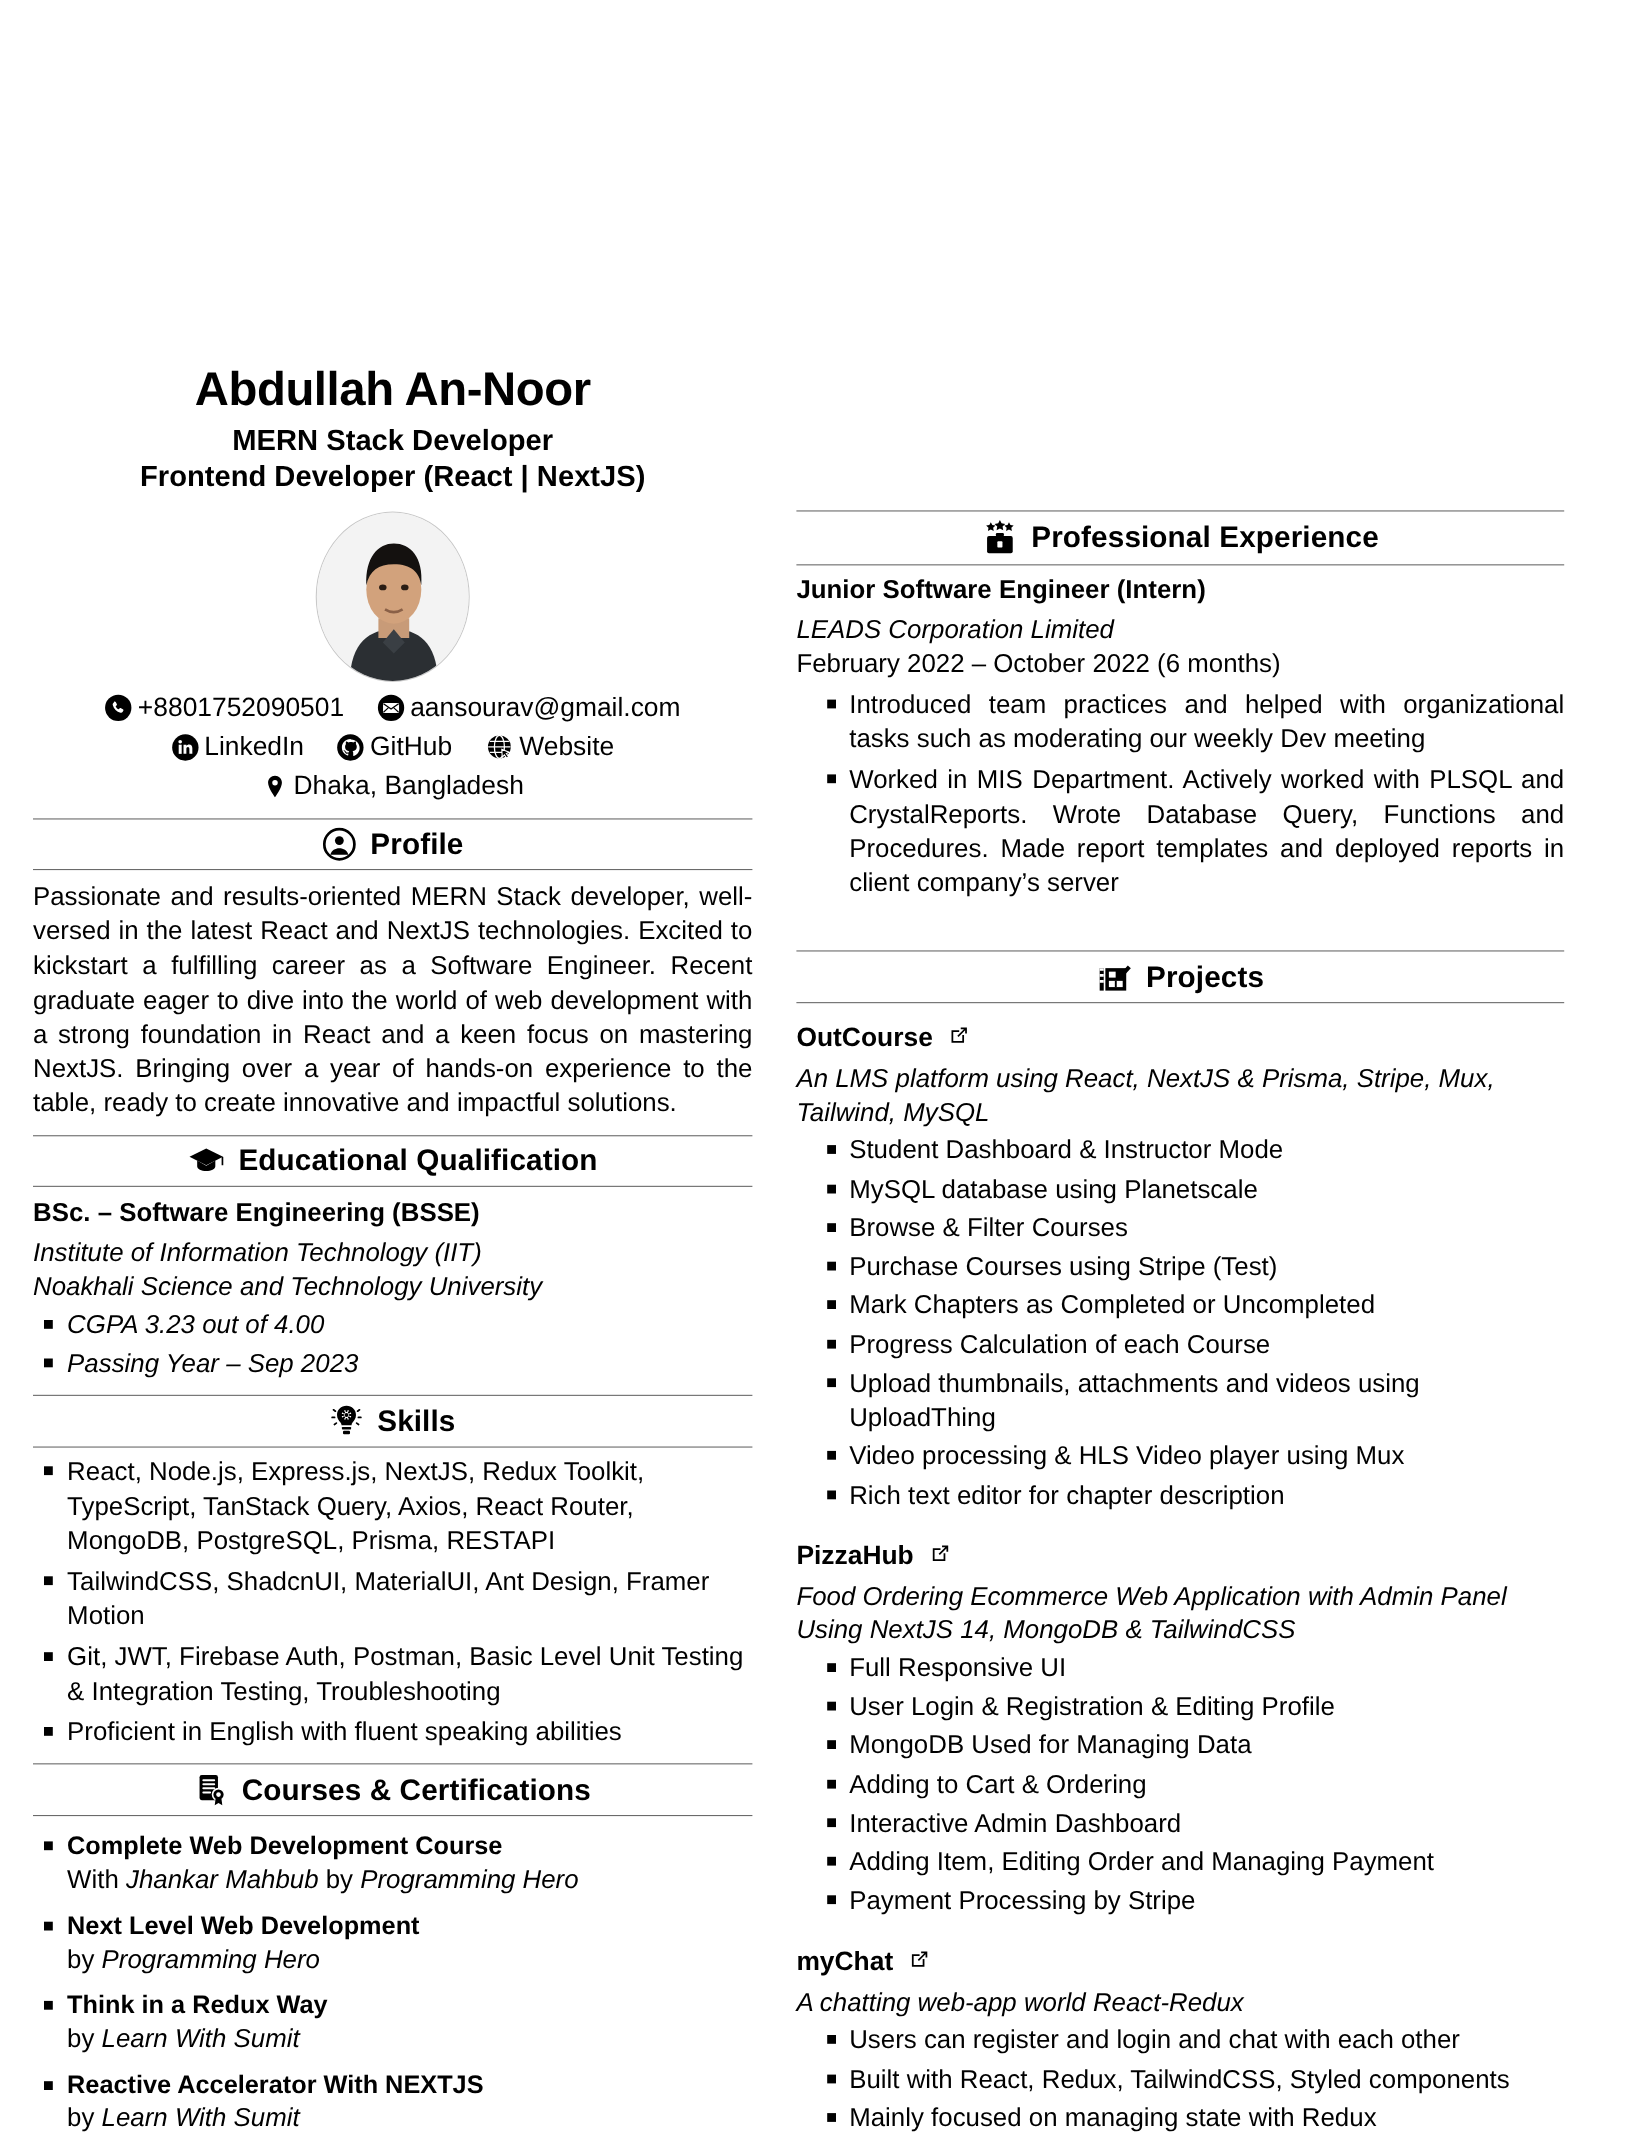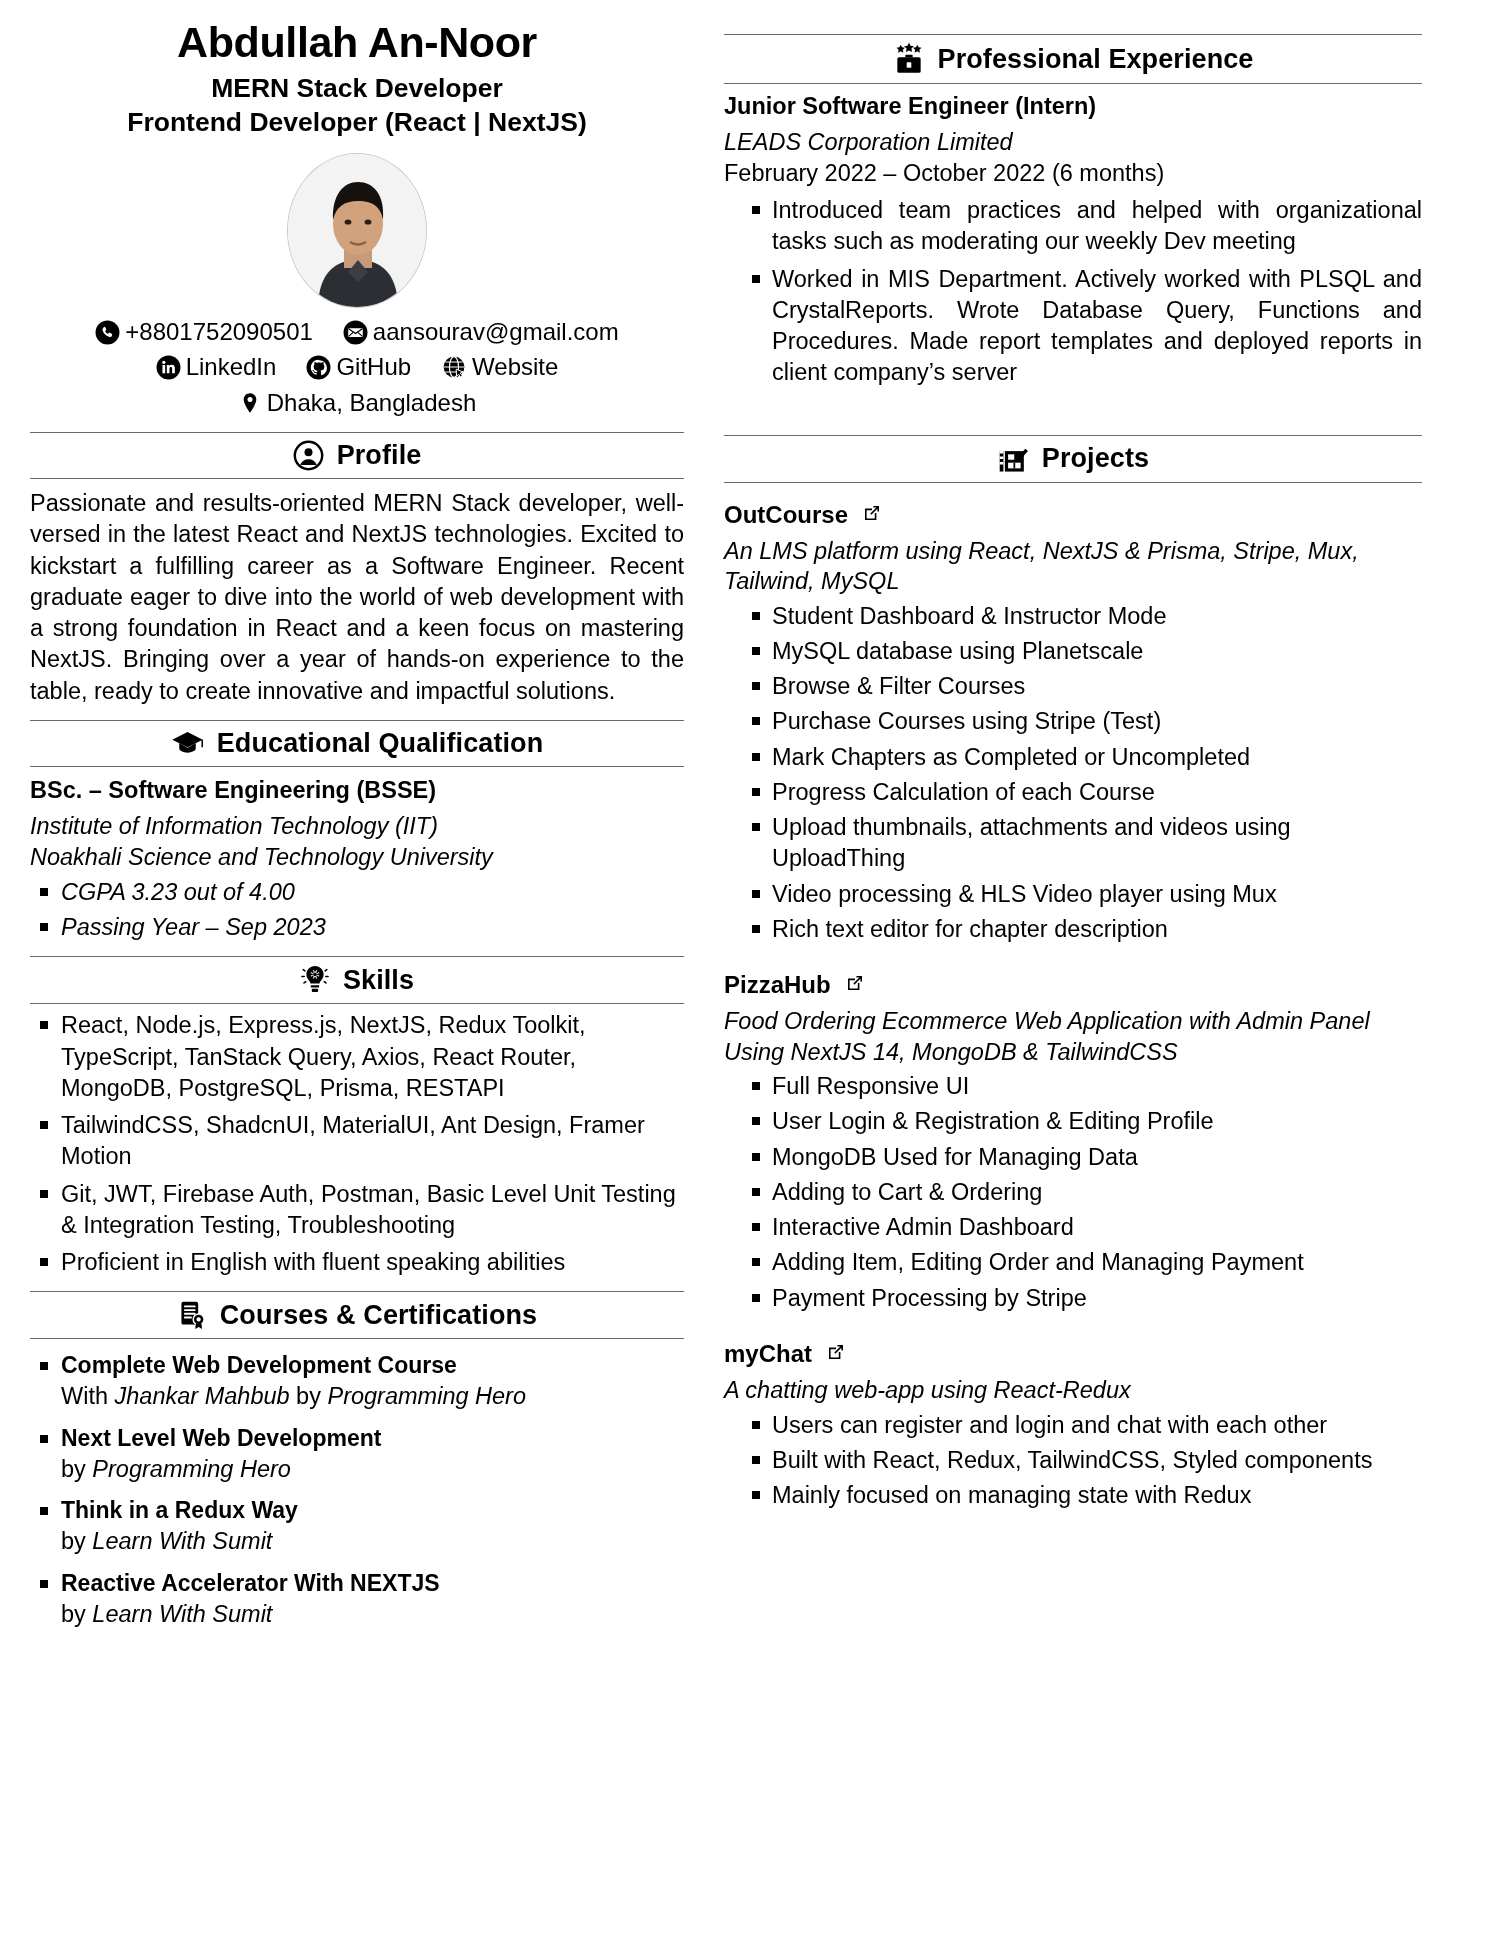"Abdullah An-Noor" .page { align-items: none -> flex-end }
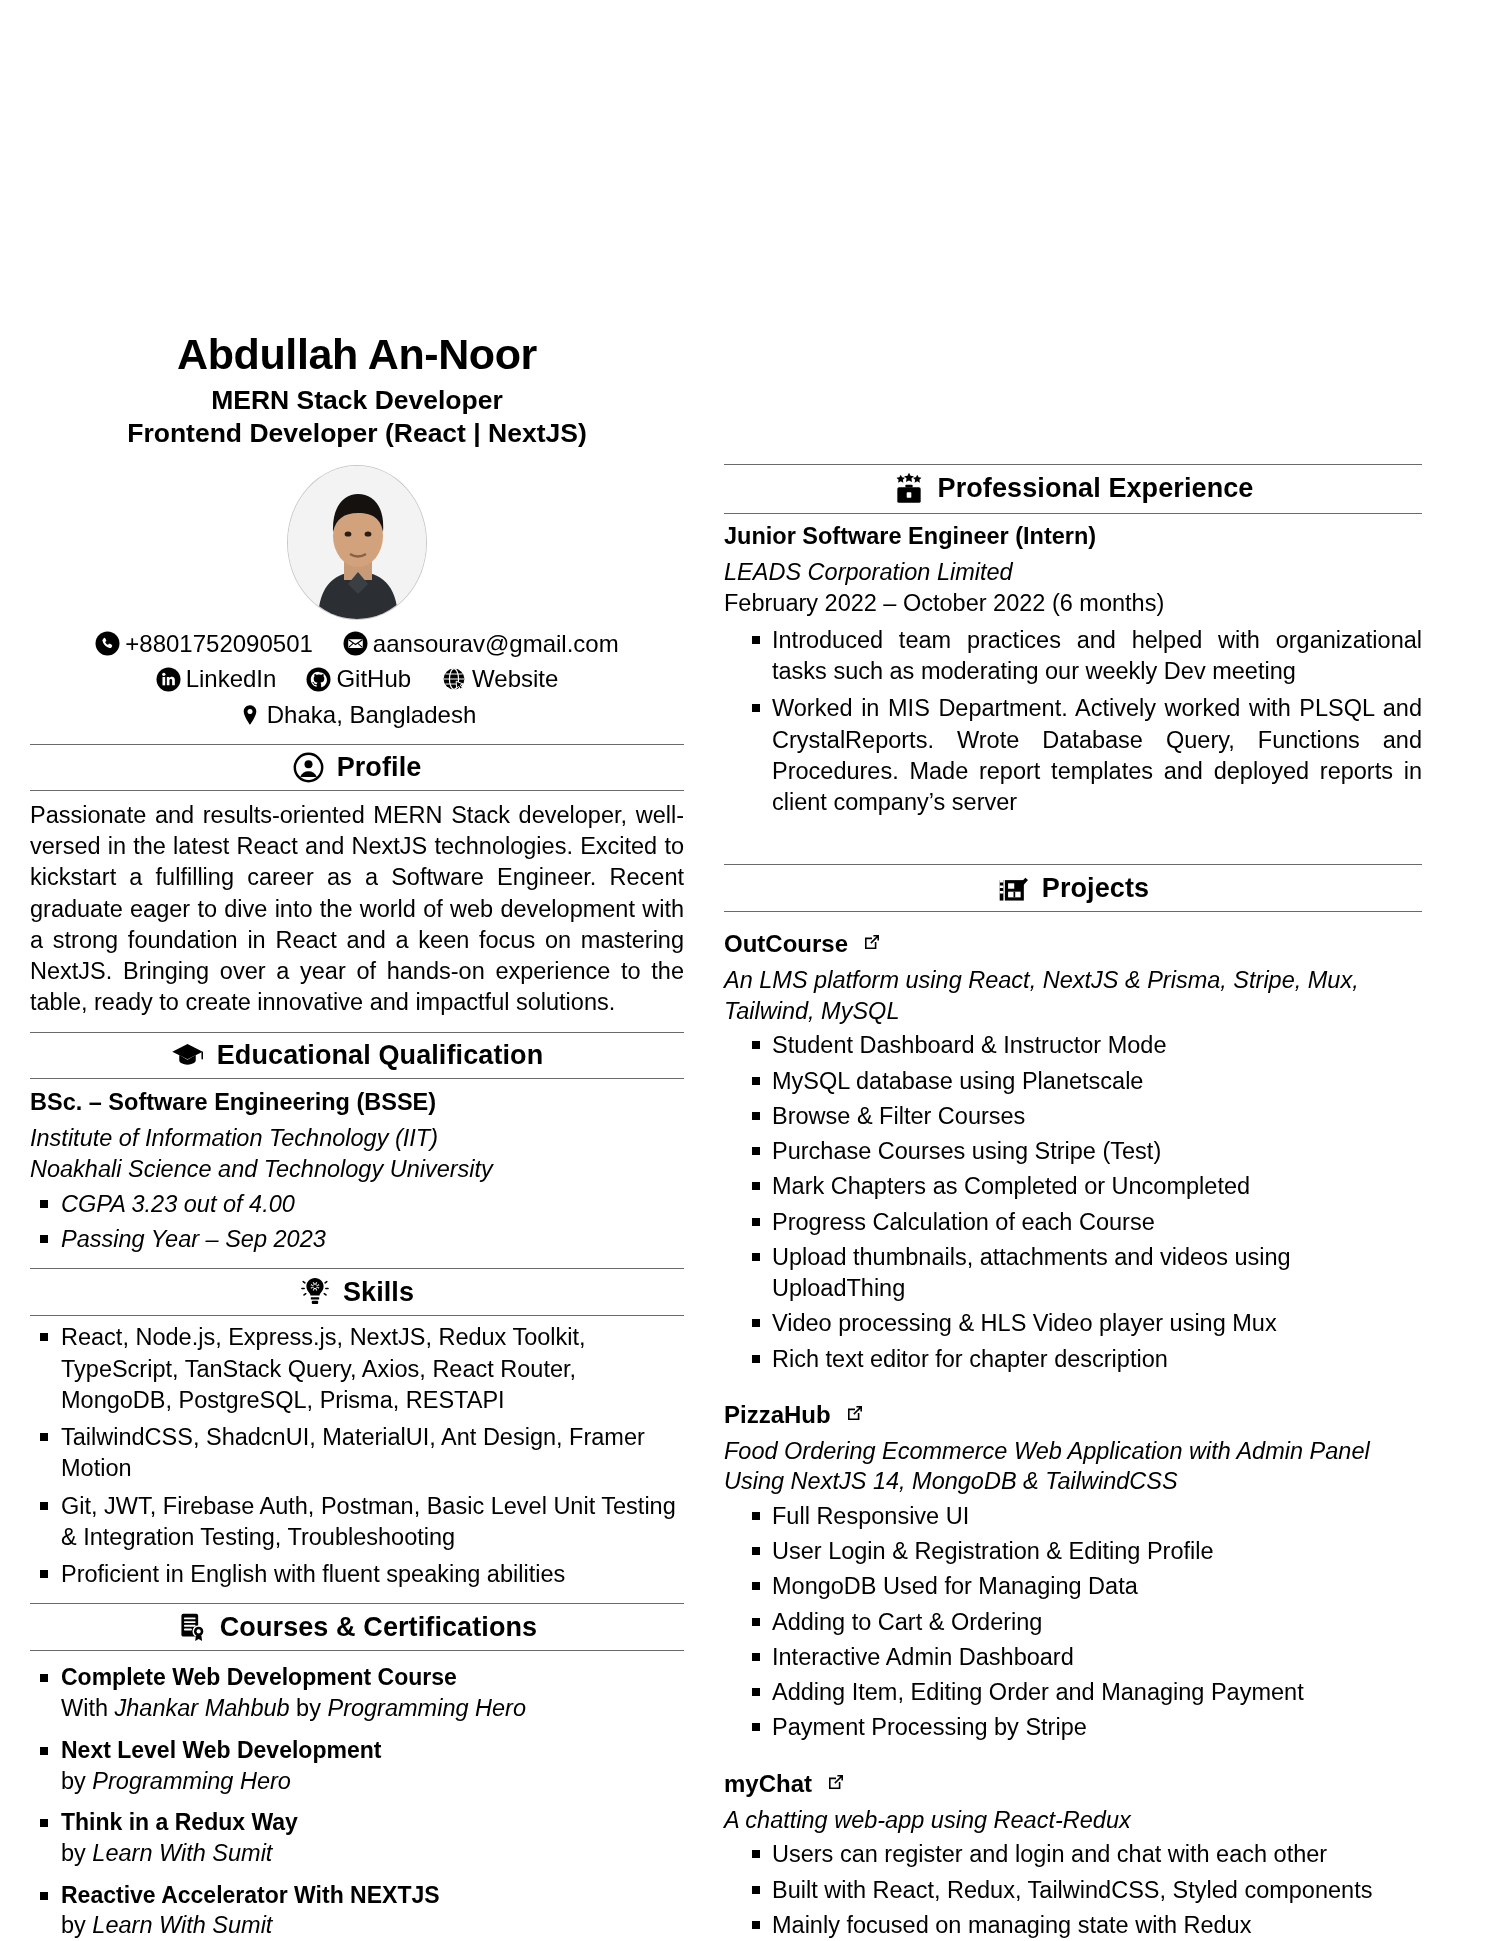"A chatting web-app using React-Redux" div.proj-desc { text: using -> world }
